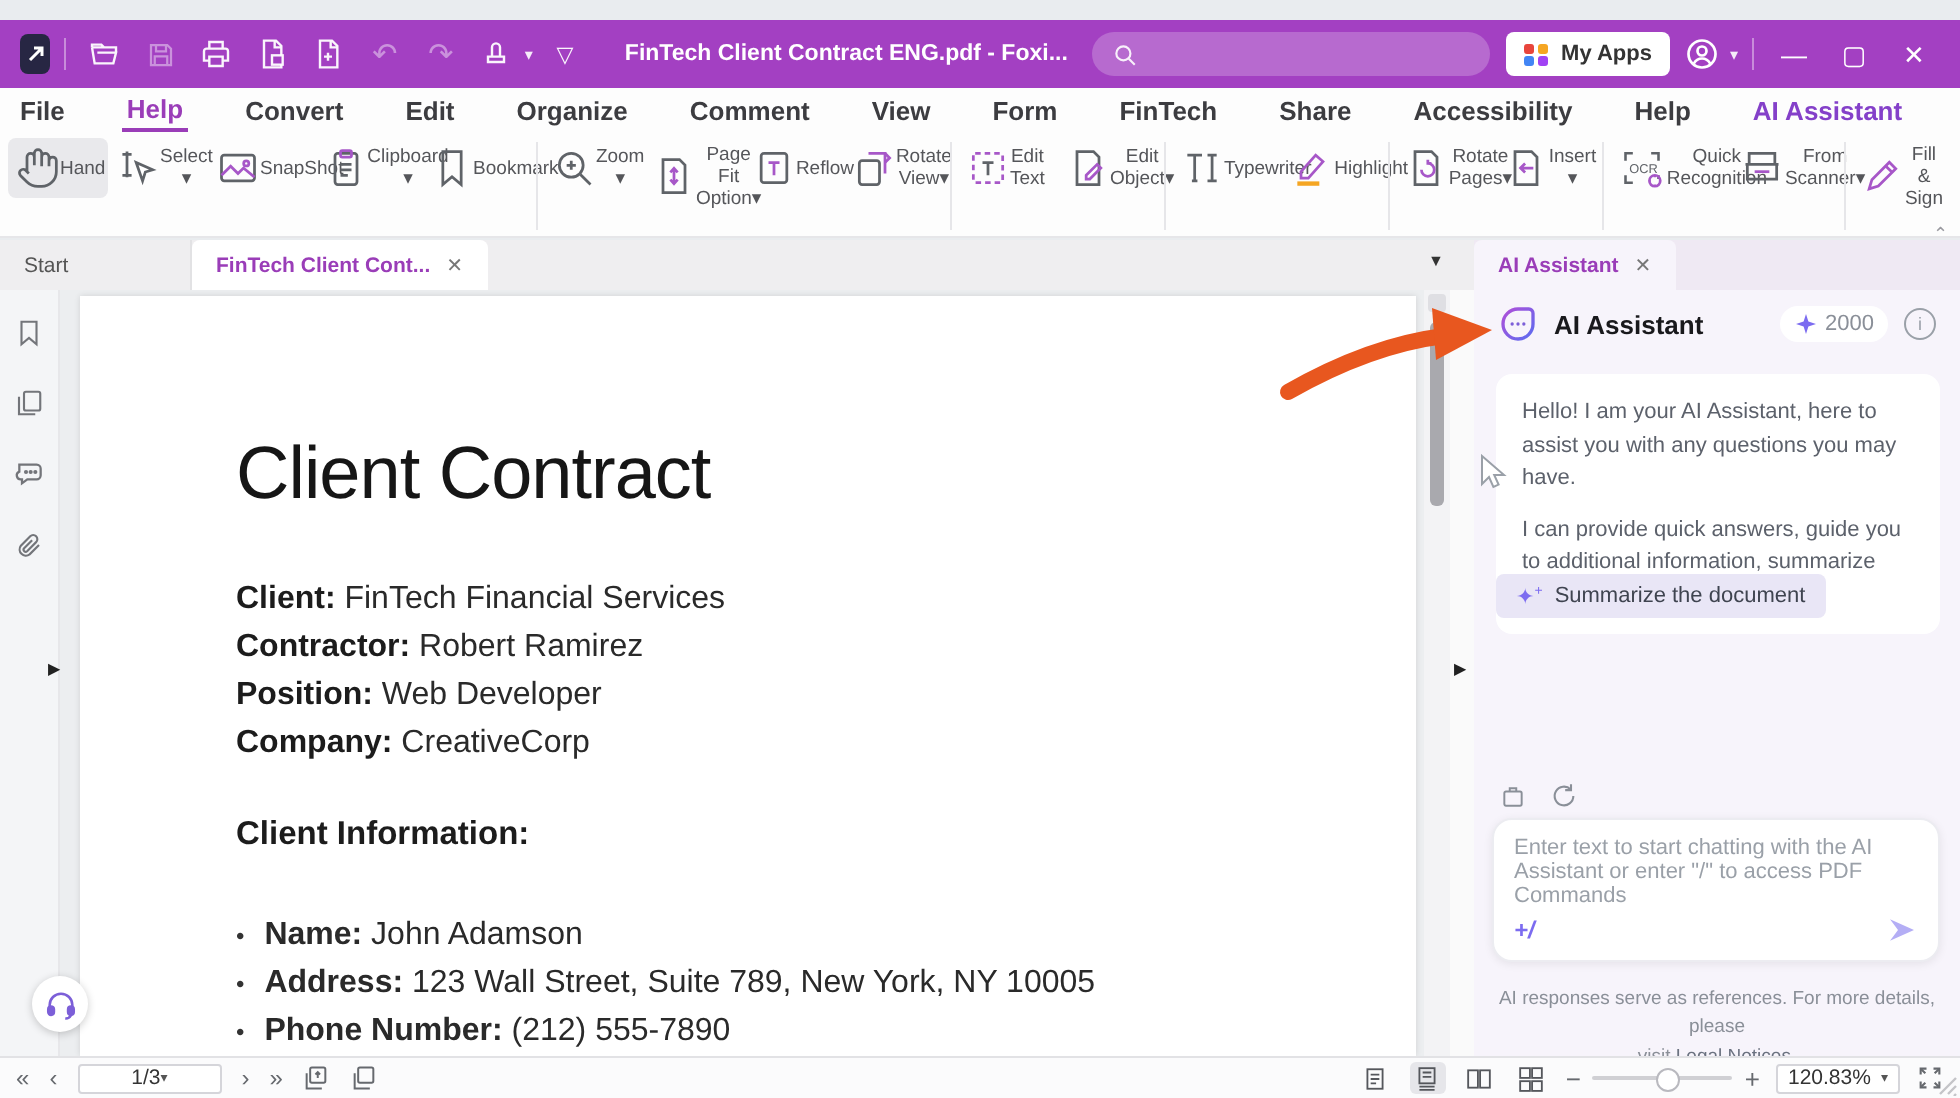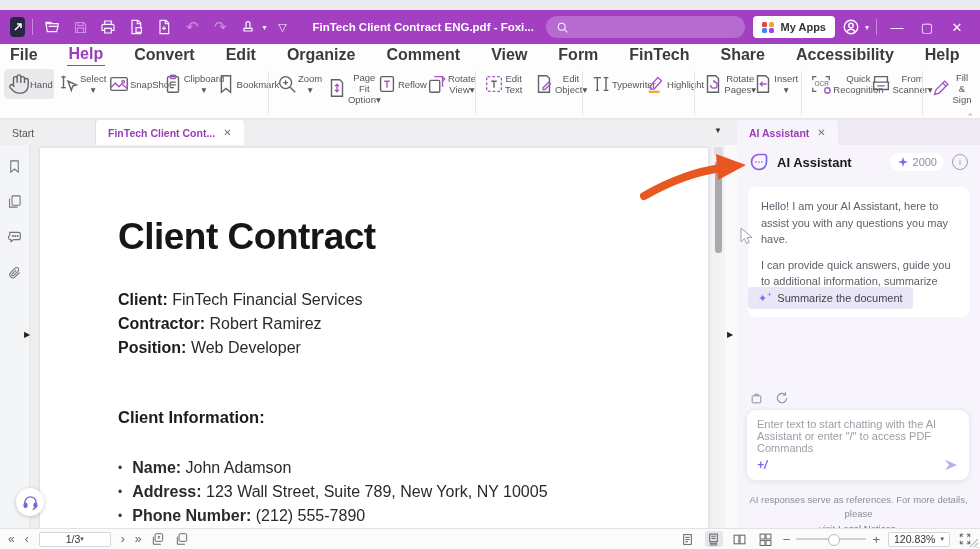"File" .menu-item { font-size: 16px -> 13px }
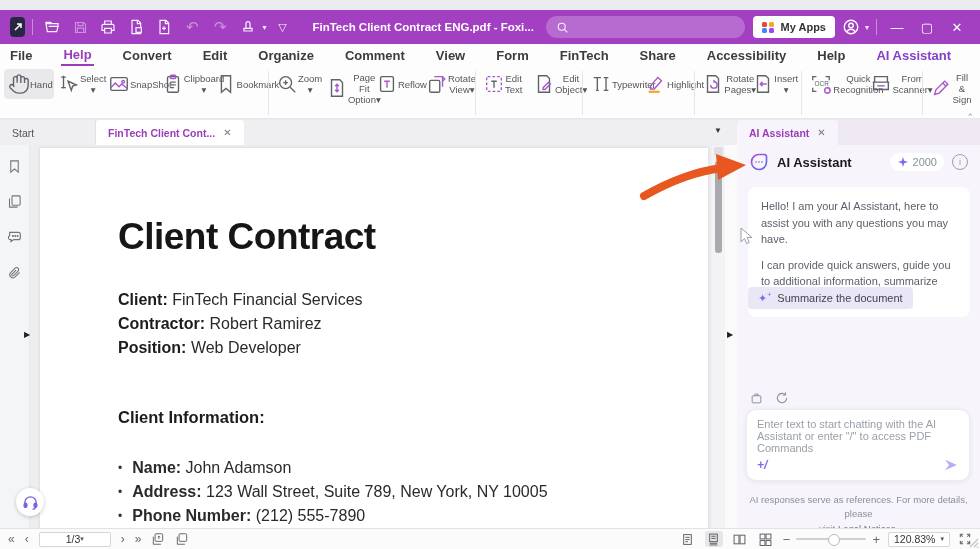"Client Contract" .doc-h1 { font-weight: 700 -> 400 }
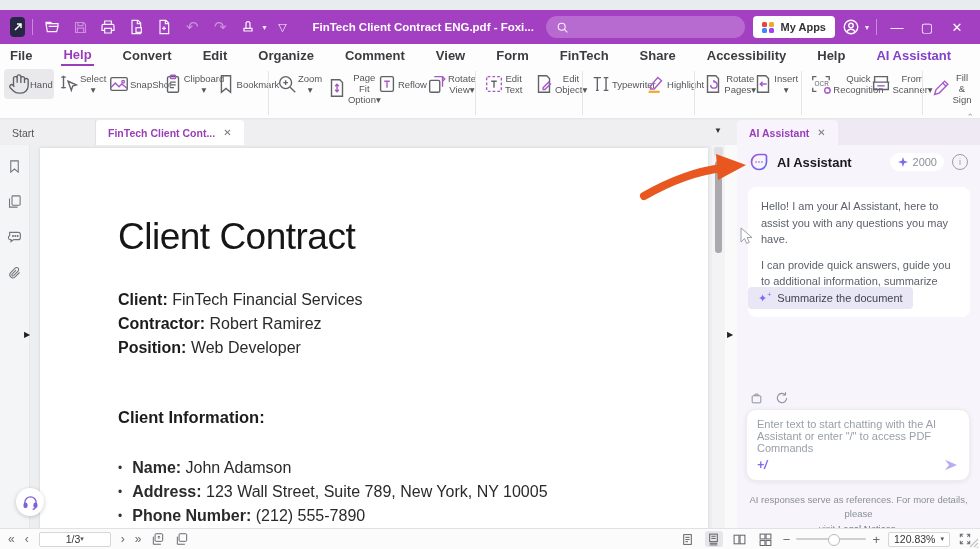"Company: CreativeCorp" div { html: none -> <div><b>Company:</b><span> CreativeCorp</span></div> }
